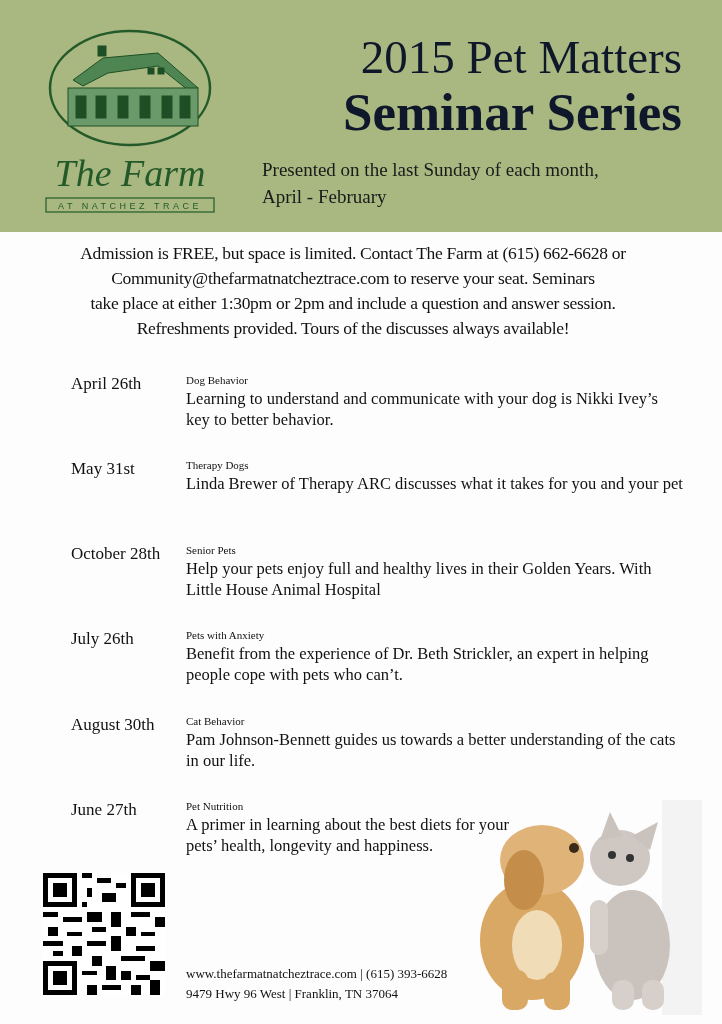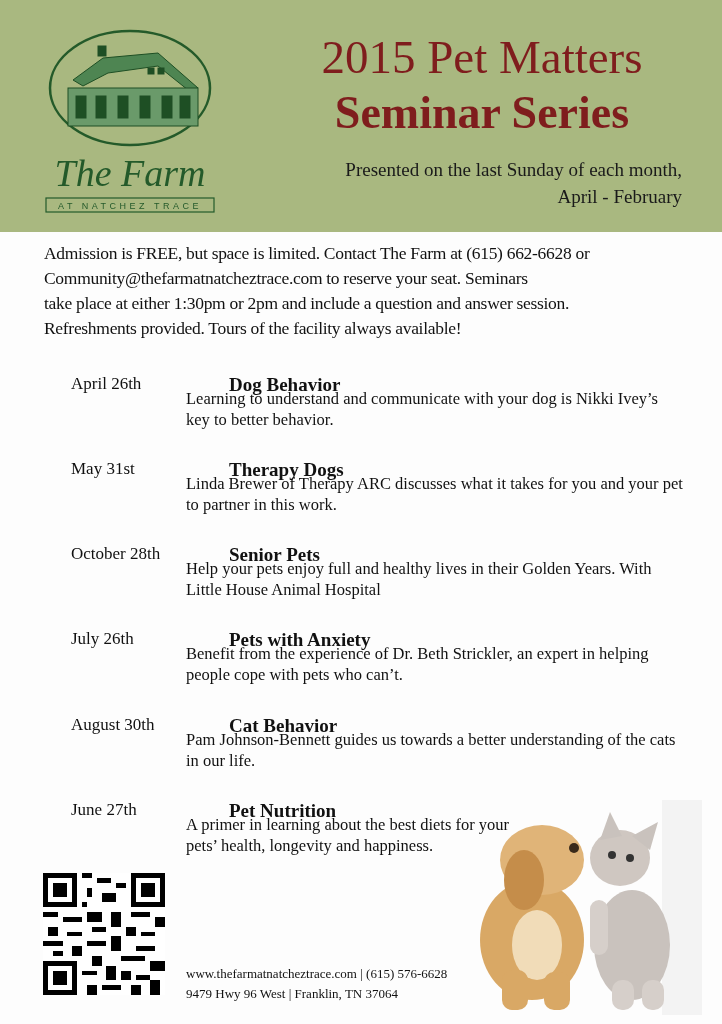"2015 Pet Matters" .title { color: #7f1d1d -> #0f172a; left: 272px -> 262px; text-align: center -> right }
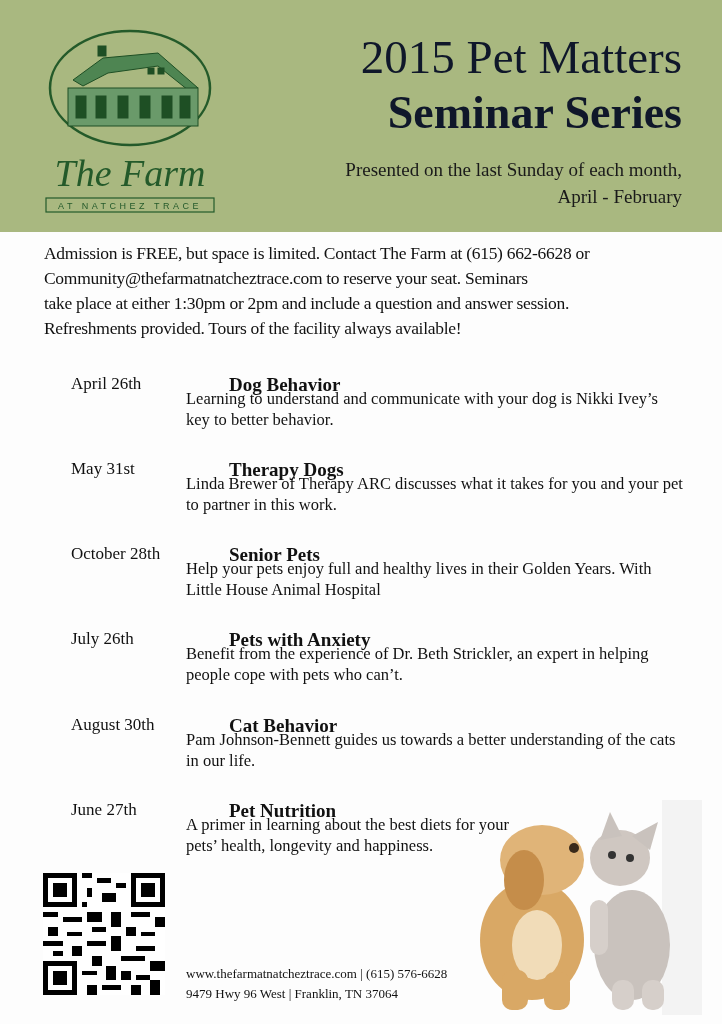"Seminar Series" .title .l2 { font-size: 46px -> 53px }
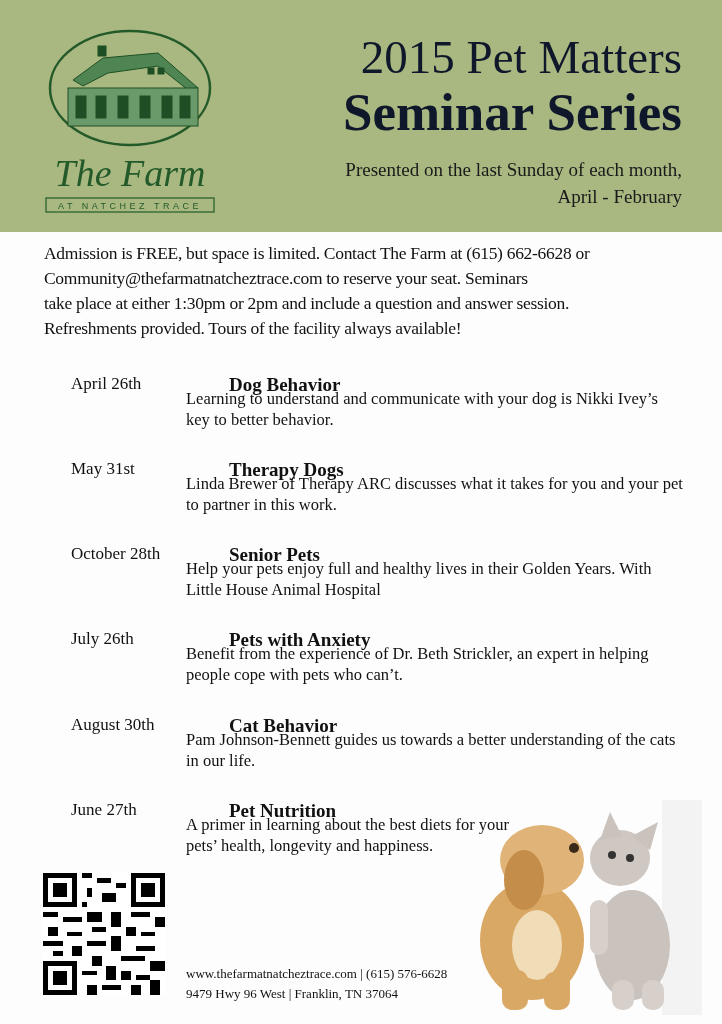"Presented on the last Sunday" .subtitle { text-align: right -> left }
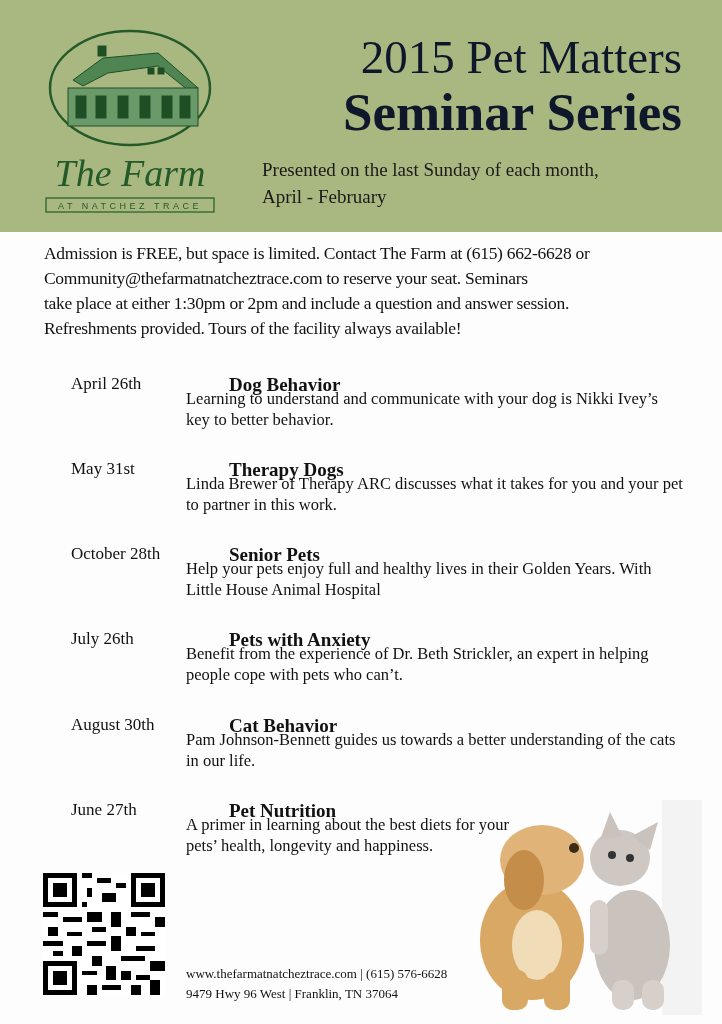"Admission is FREE, but space" .intro { left: 44px -> 32px; text-align: left -> center }
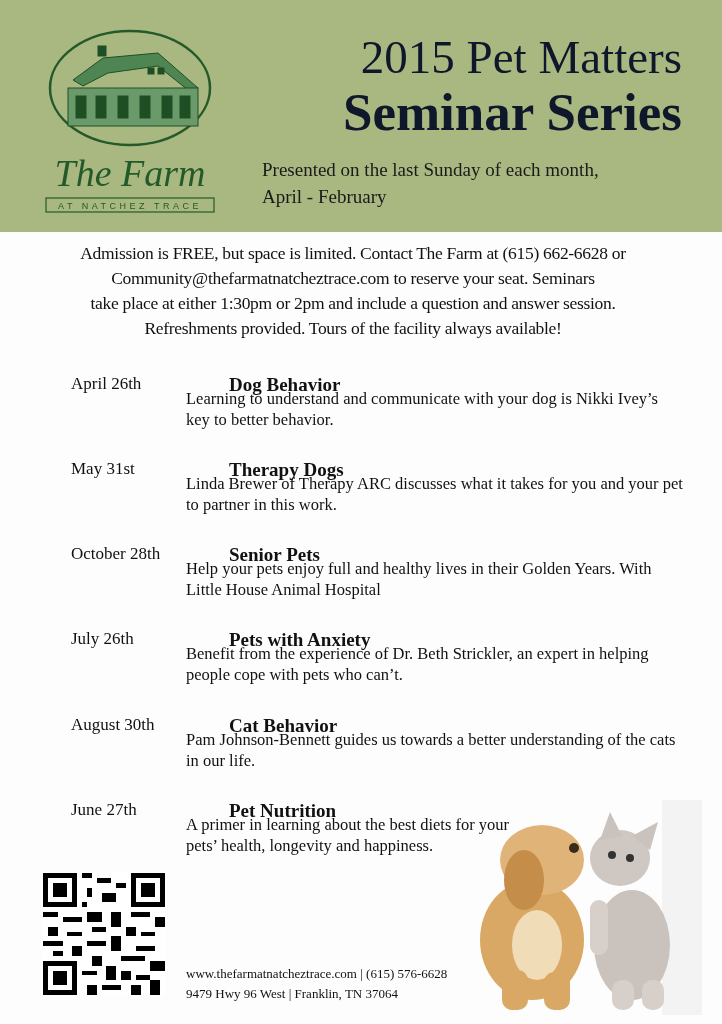"Refreshments provided. Tours of the" div { text: facility -> discusses }
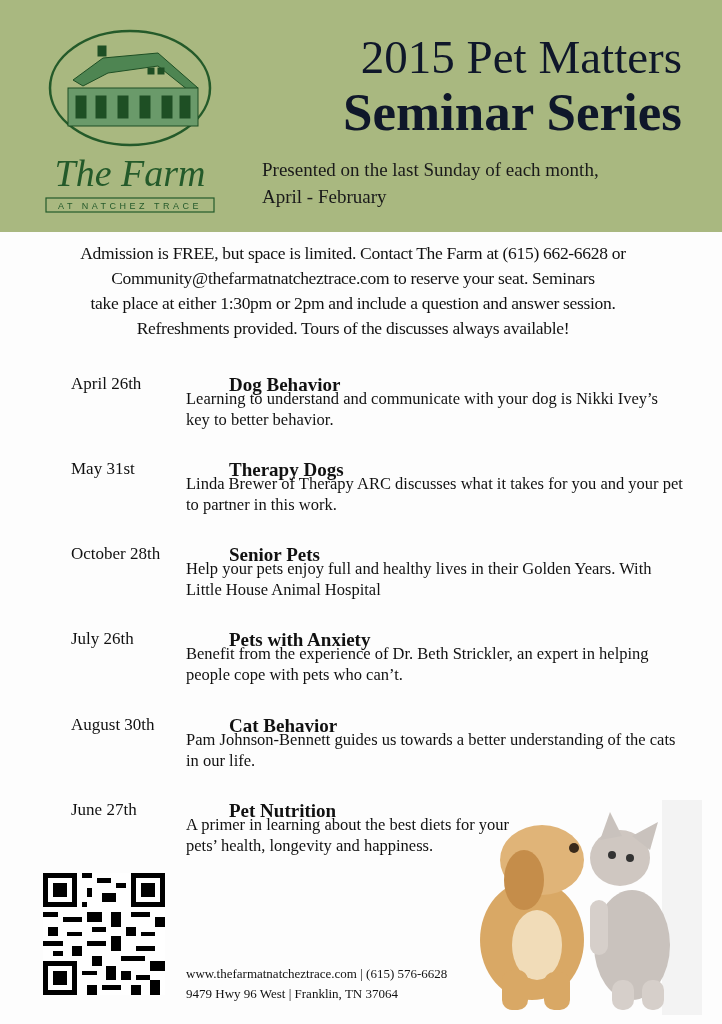"Dog Behavior" .sched .topic { font-size: 19px -> 11px; font-weight: bold -> normal; margin-left: 43px -> none }
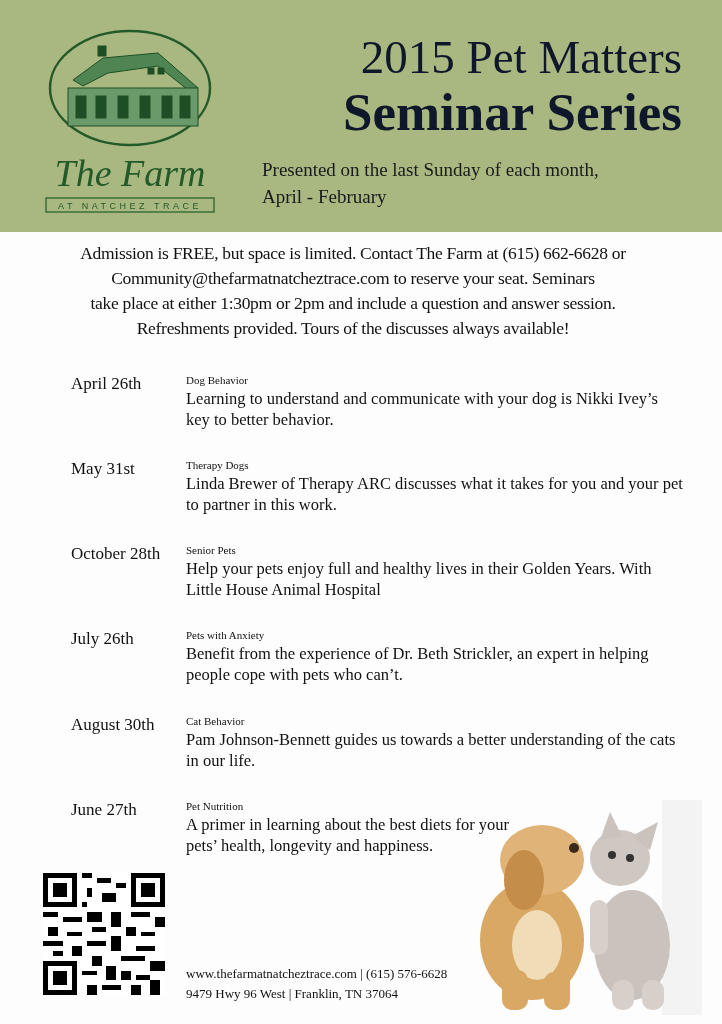"to partner in this work." div { html: <div>to partner in this work.</div> -> none }
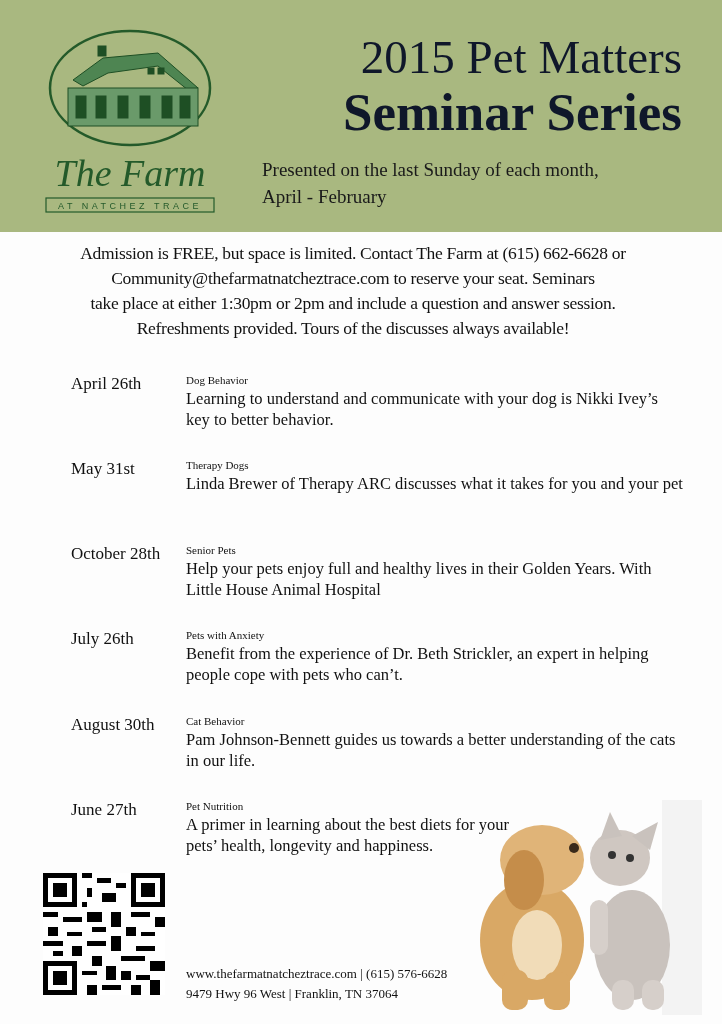"www.thefarmatnatcheztrace.com | (615)" div { text: 576-6628 -> 393-6628 }
